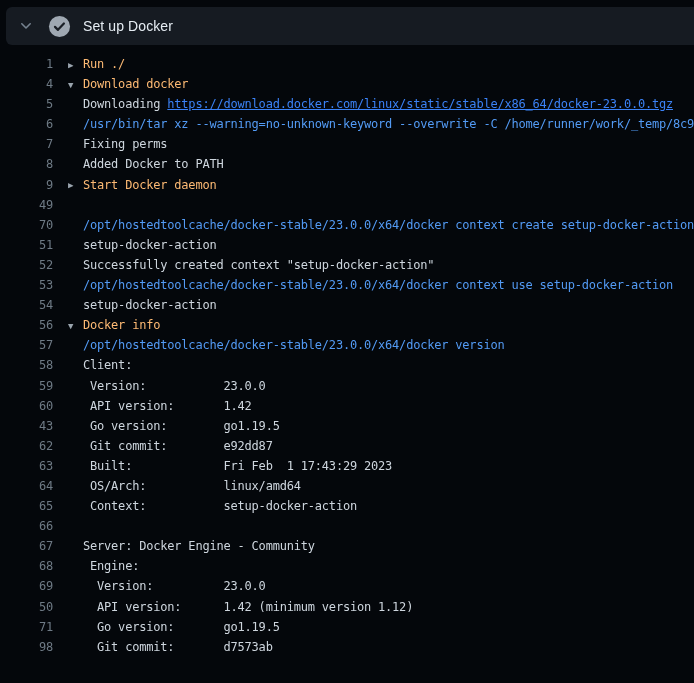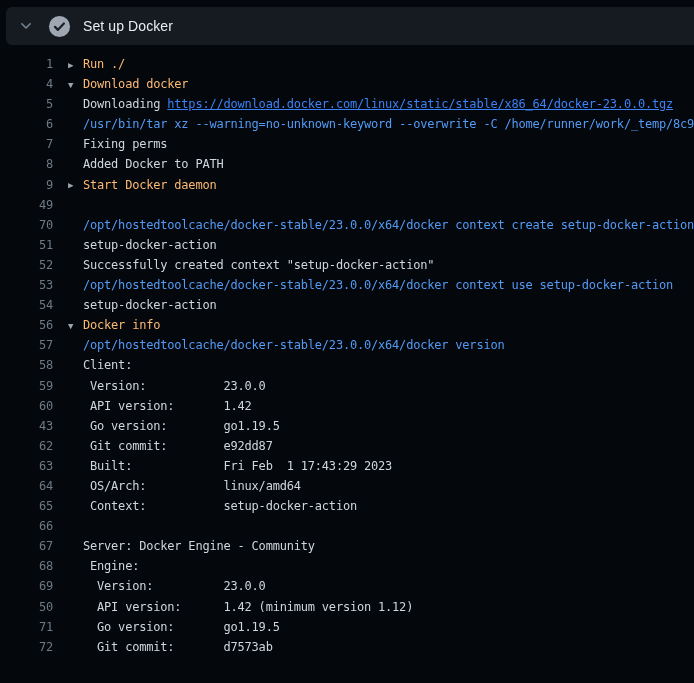"72" span.num { text: 72 -> 98 }
